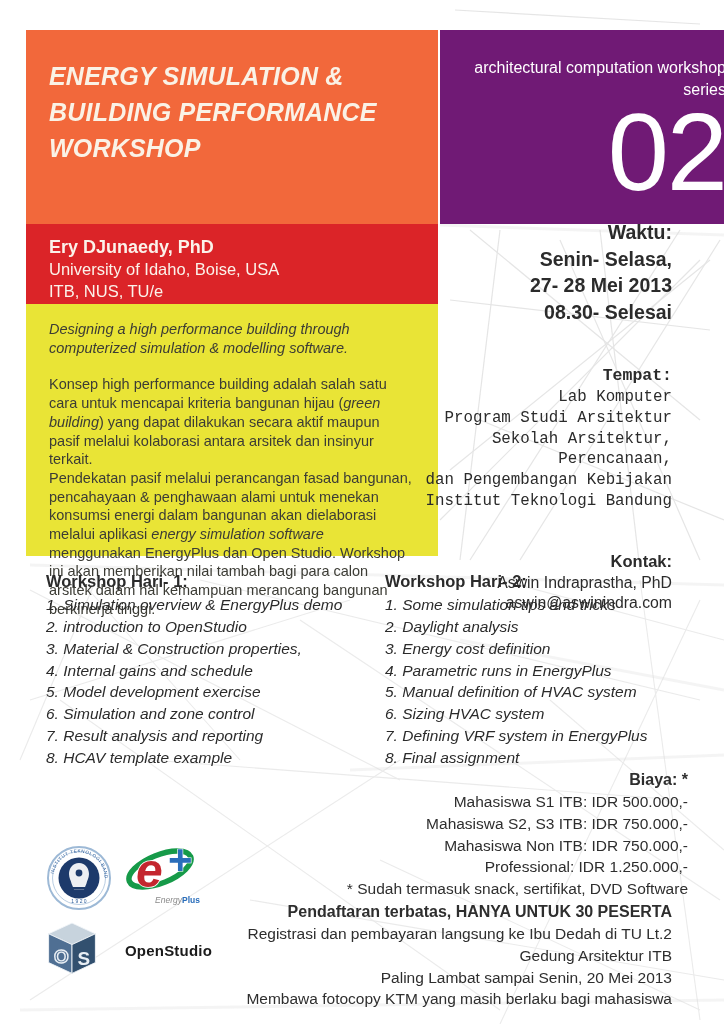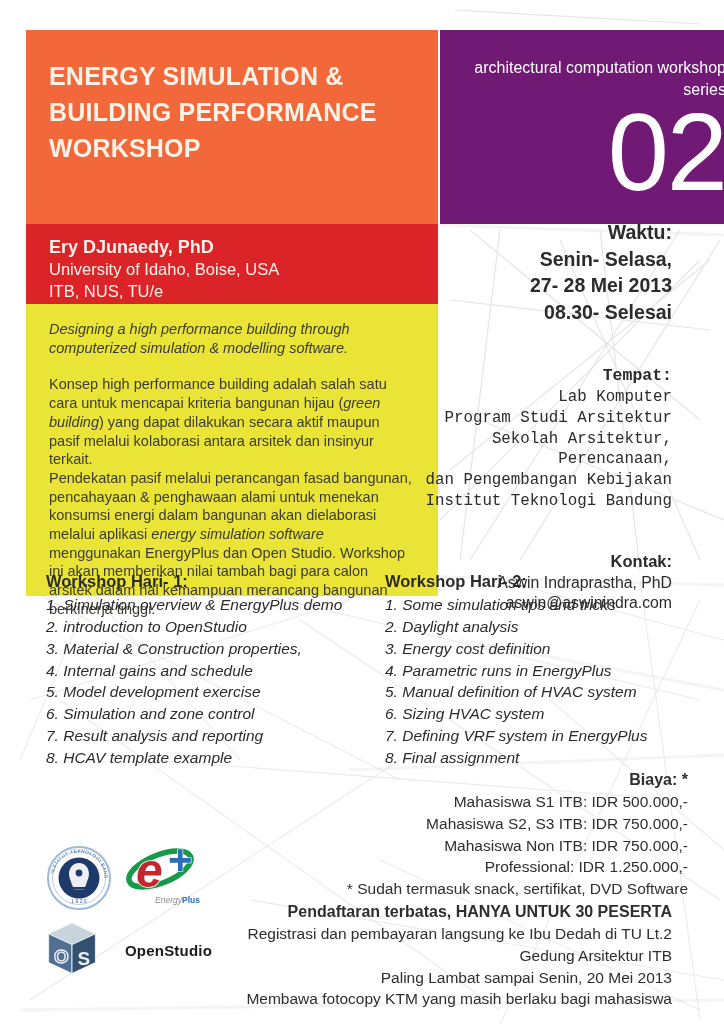"ENERGY SIMULATION & BUILDING PERFORMANCE" .workshop-title { font-style: none -> italic }
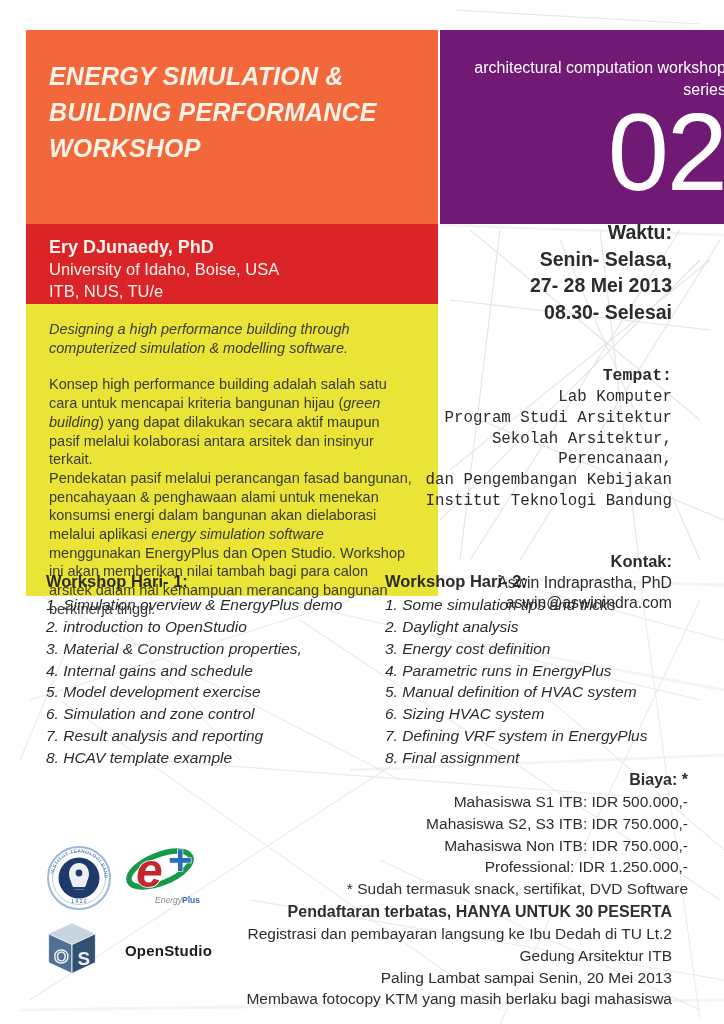"Designing a high performance building" .yellow-block { height: 292px -> 252px }
